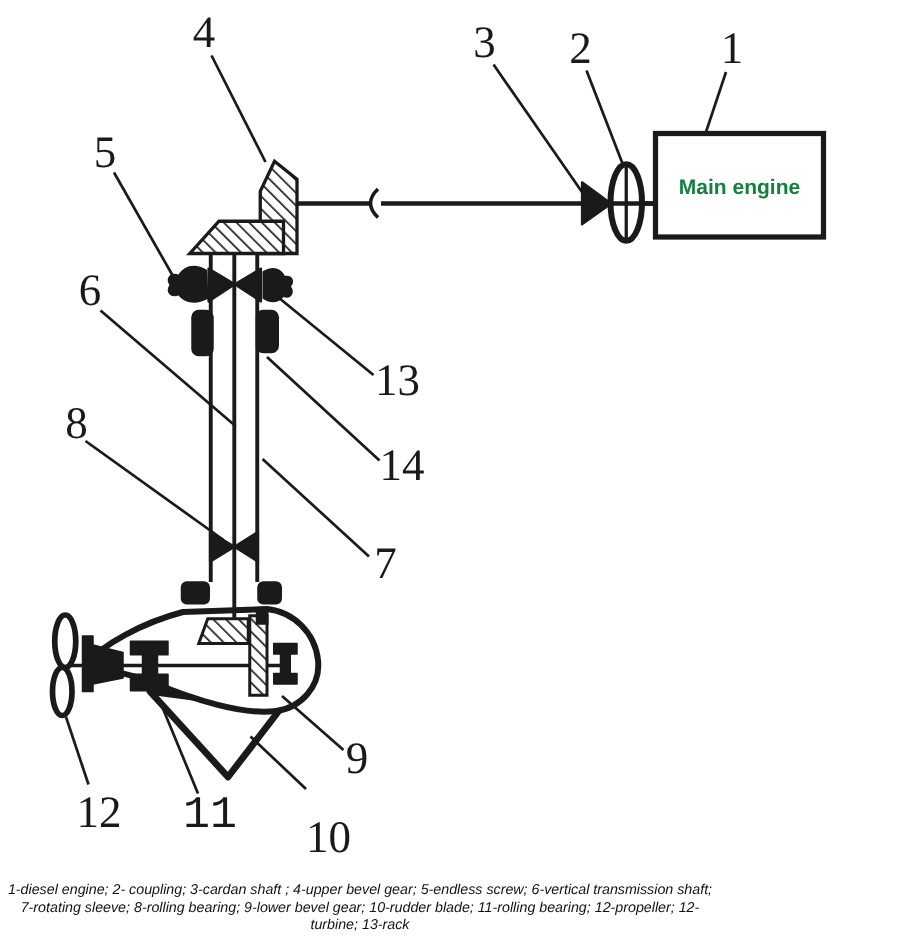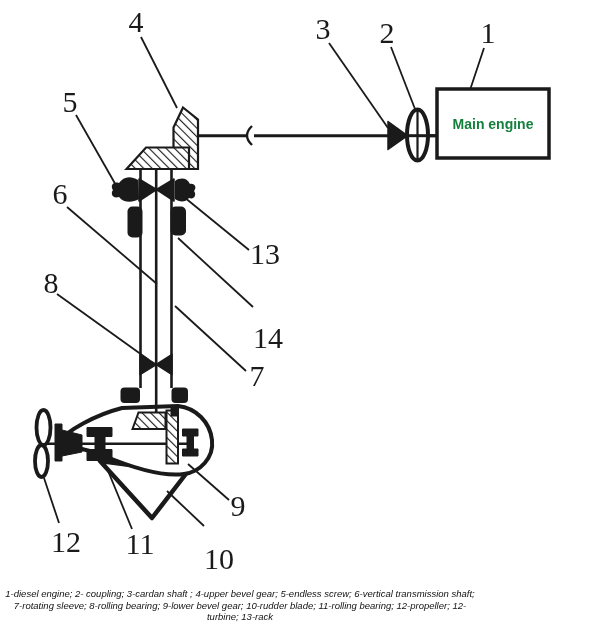"14" .n14 { margin-top: 27px -> none }
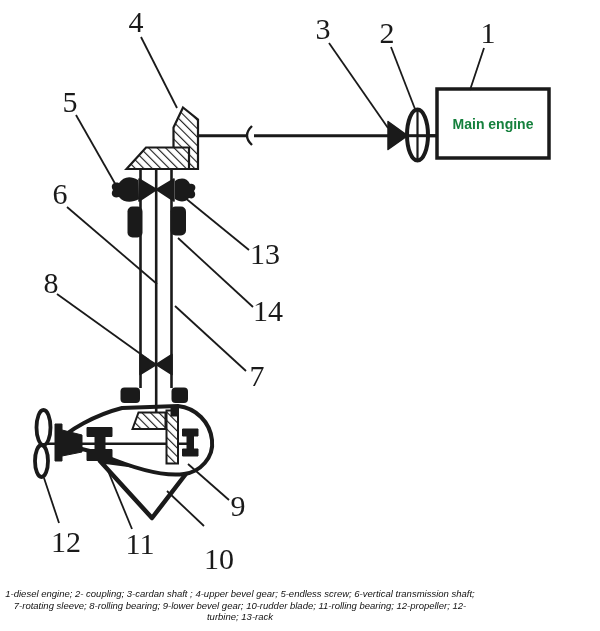"11" .n11 { font-family: none -> Liberation Mono, monospace }
